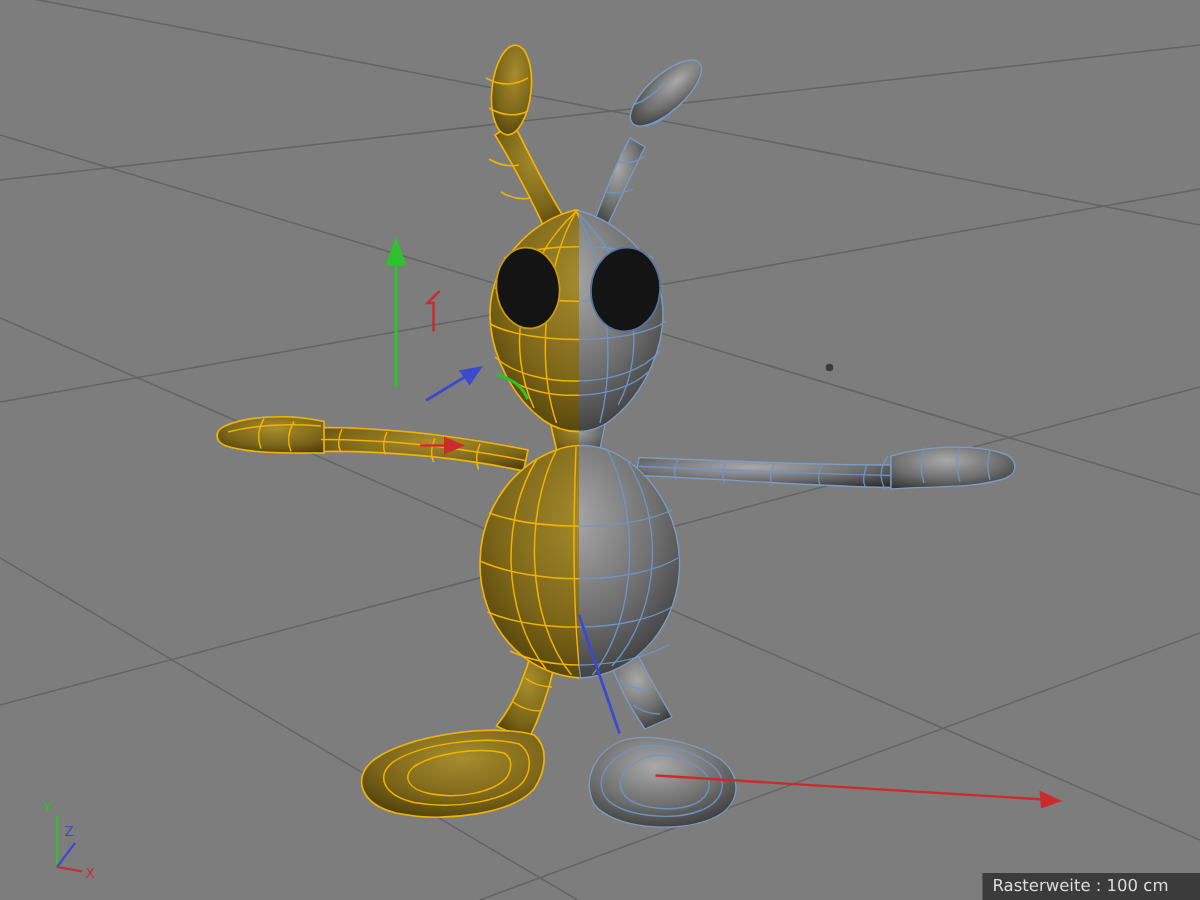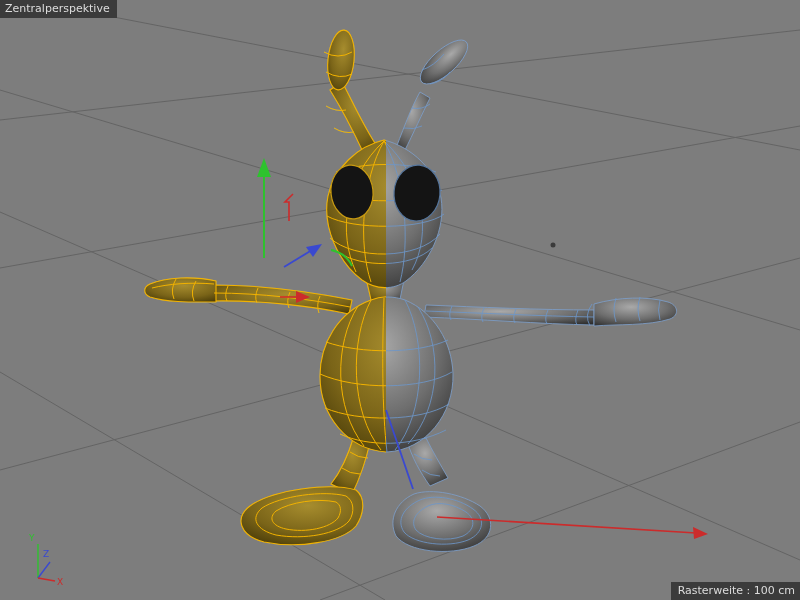"Zentralperspektive" div.overlay-label { html: <div>Zentralperspektive</div> -> none }
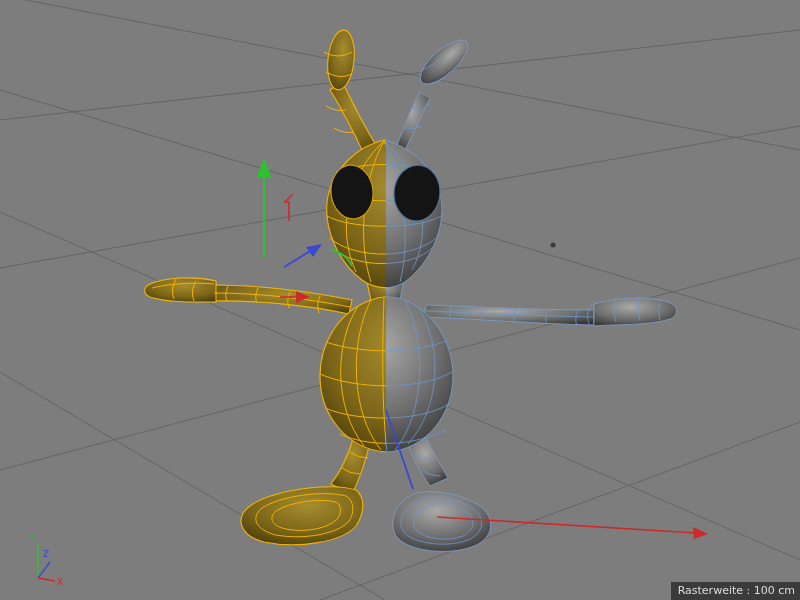"Rasterweite : 100 cm" .bottom-right { padding: 1px 5px 2px 7px -> 1px 21px 2px 7px }
